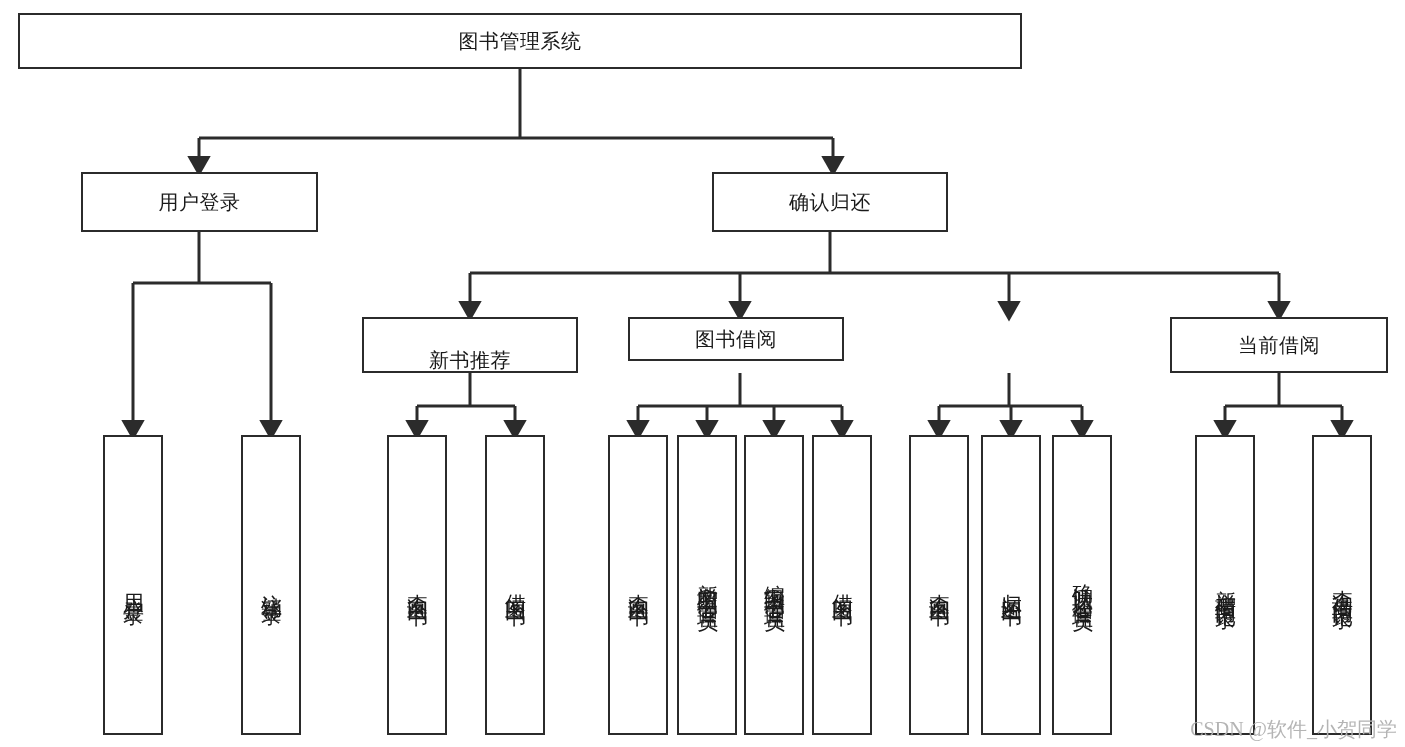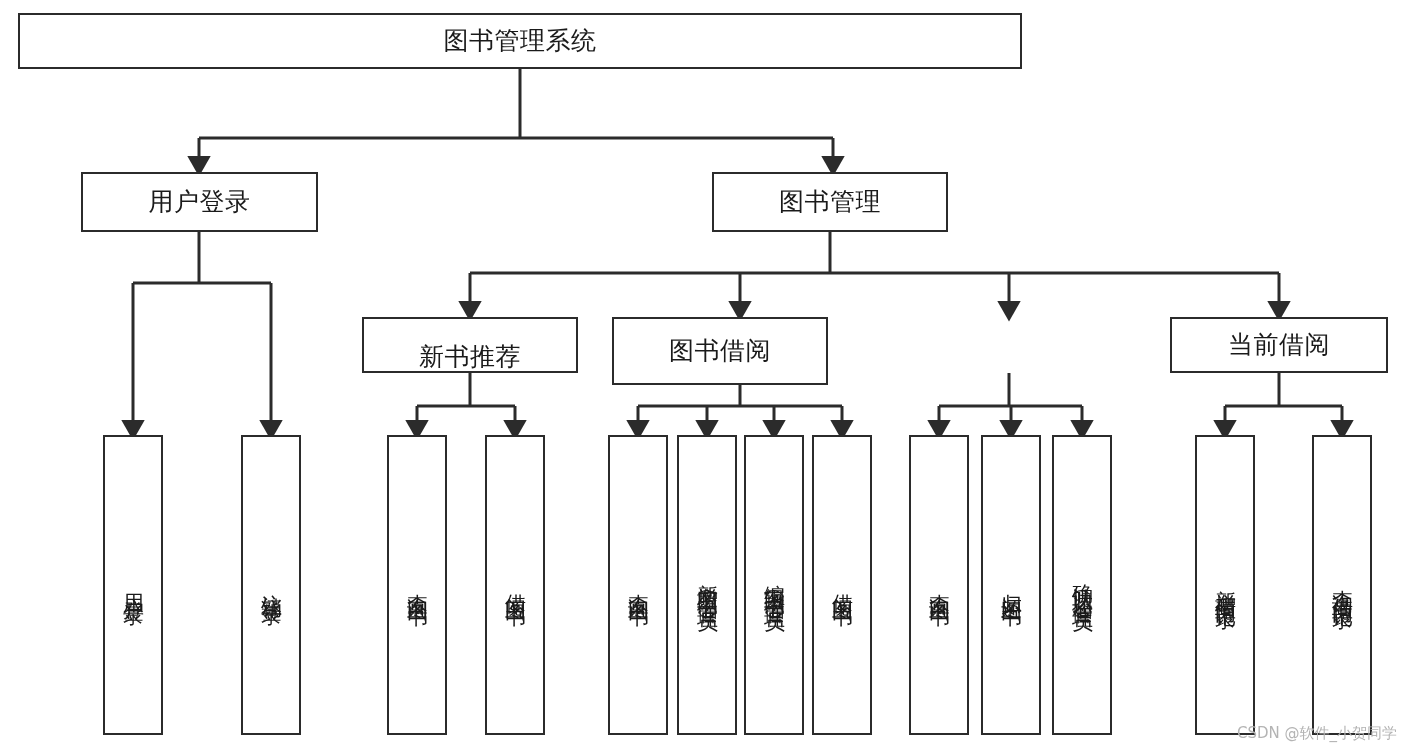"图书管理系统" .node.horizontal .node-label { font-size: 25px -> 20px }
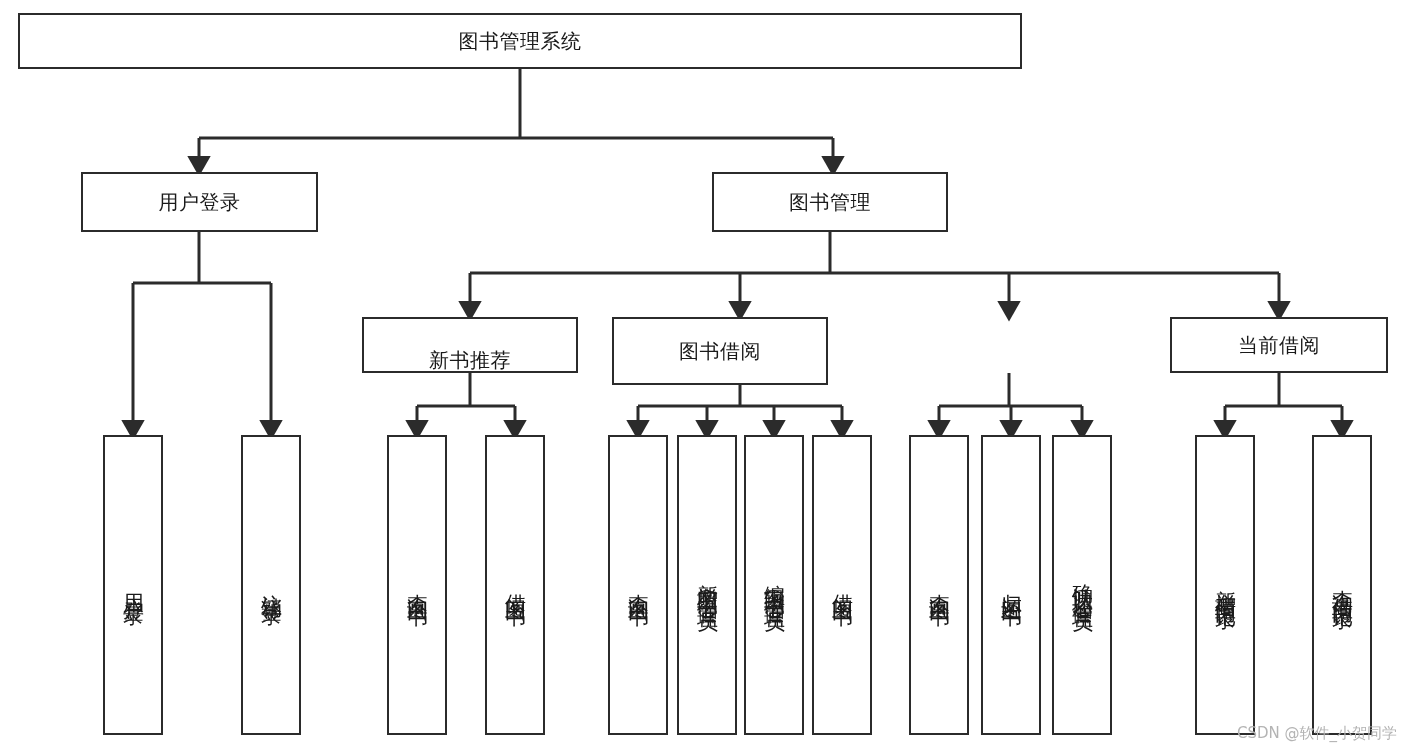"图书管理" span.node-label { text: 图书管理 -> 确认归还 }
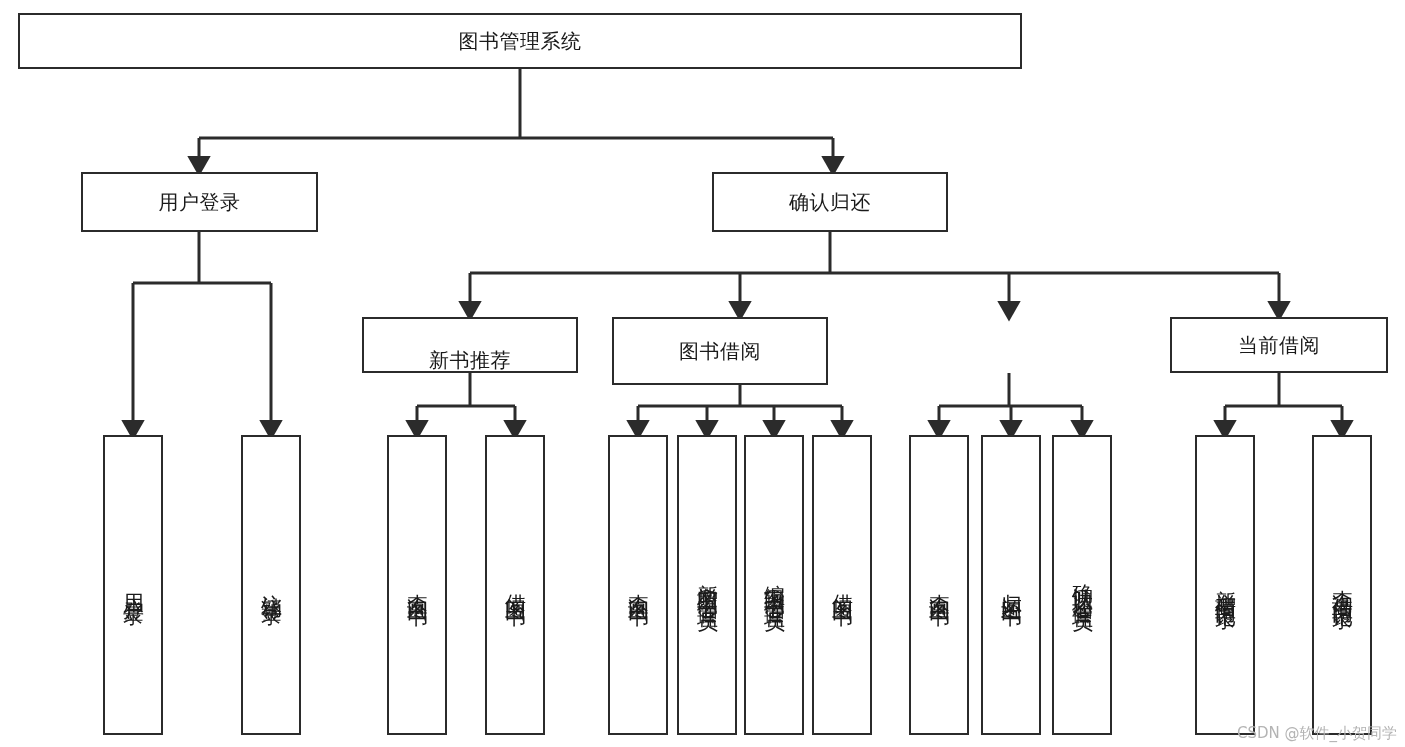"图书借阅" div.node { height: 68px -> 44px; left: 612px -> 628px }
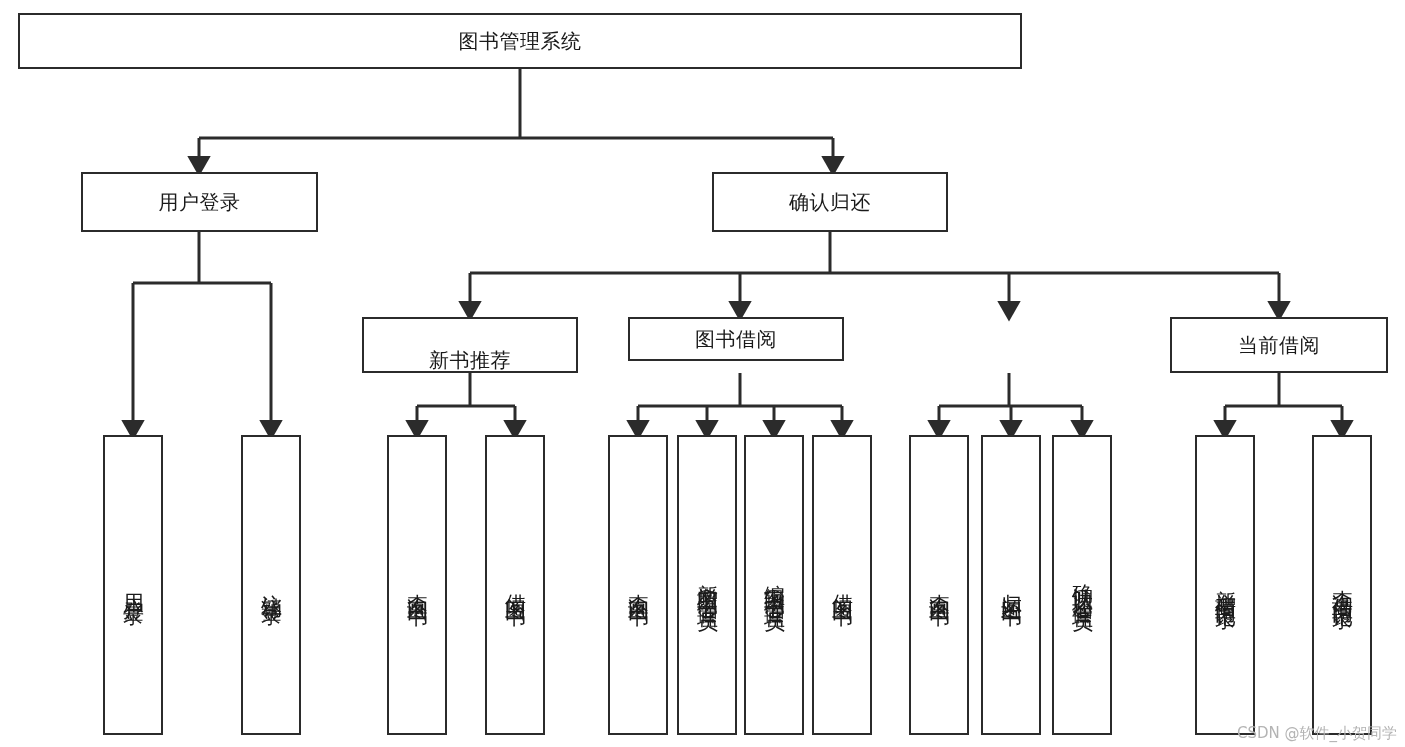"CSDN @软件_小贺同学" .watermark { font-family: none -> Liberation Serif, serif; font-size: 15px -> 20px }
